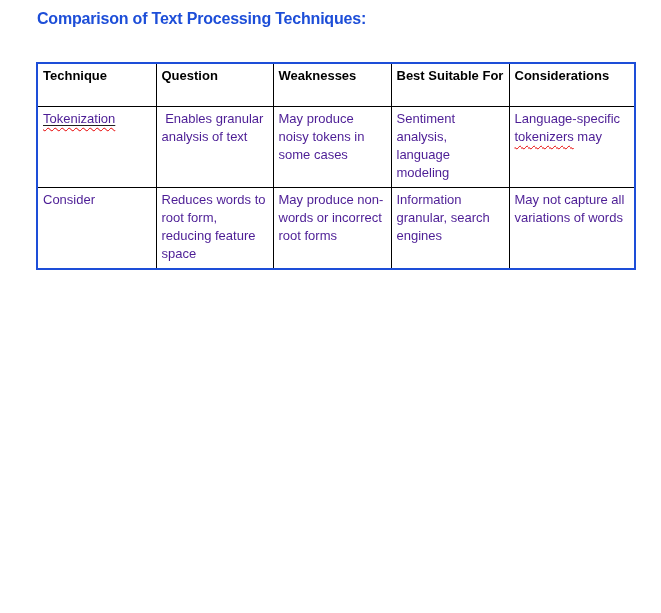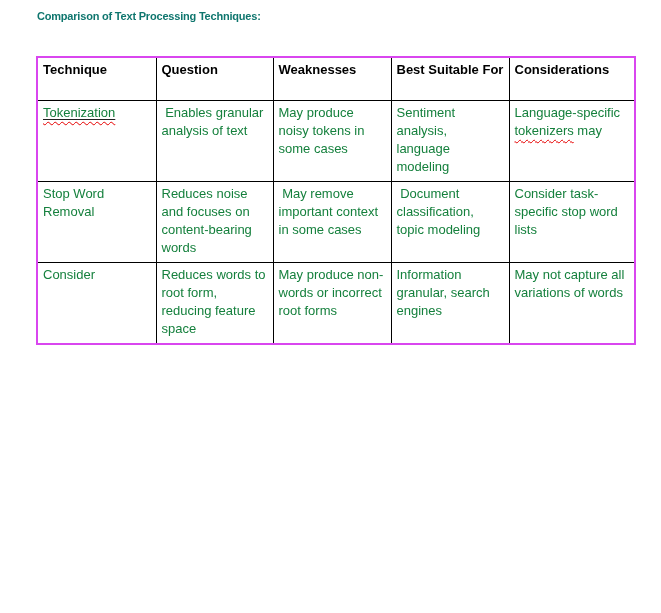"Comparison of Text Processing" .doc-title { color: #0f766e -> #1d4ed8; font-size: 11px -> 16px }
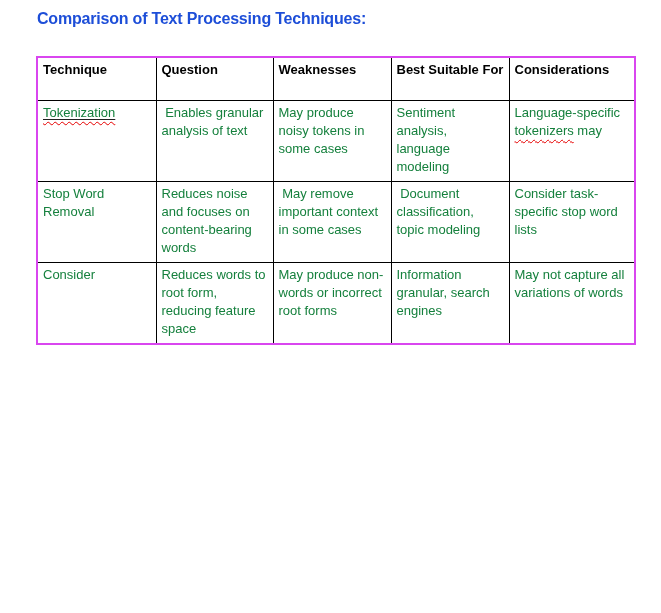"Technique" table.cmp { border: 2px solid #d946ef -> 2px solid #1d4ed8; top: 56px -> 62px }
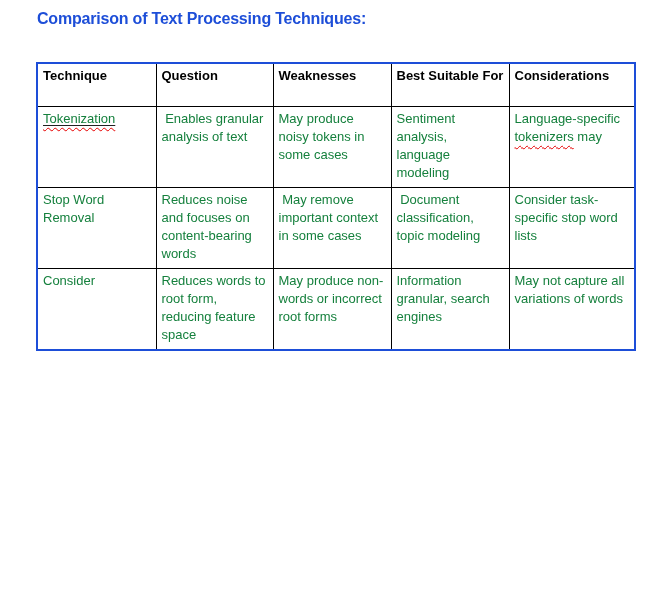"Tokenization" table.cmp td { color: #15803d -> #4c1d95 }
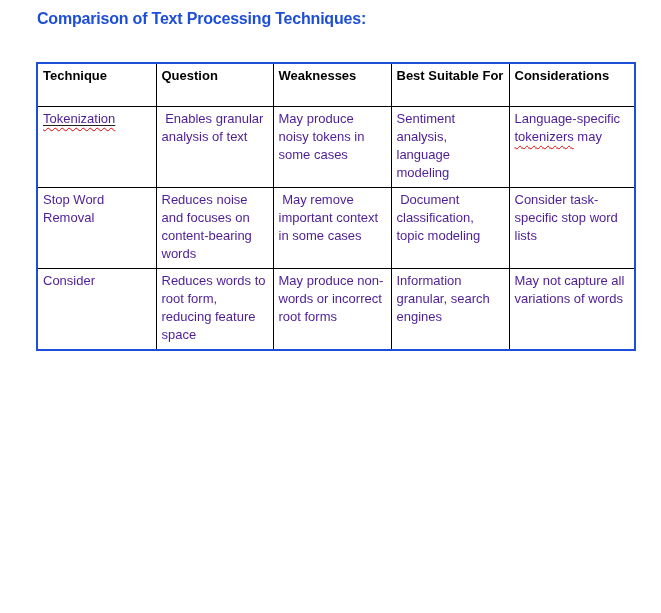"Stop Word Removal" tr { html: <tr> <td>Stop Word Removal</td> <td>Reduces noise and focuses on content-bearing words</td> <td> May remove important context in some cases</td> <td> Document classification, topic modeling</td> <td>Consider task-specific stop word lists</td> </tr> -> none }
